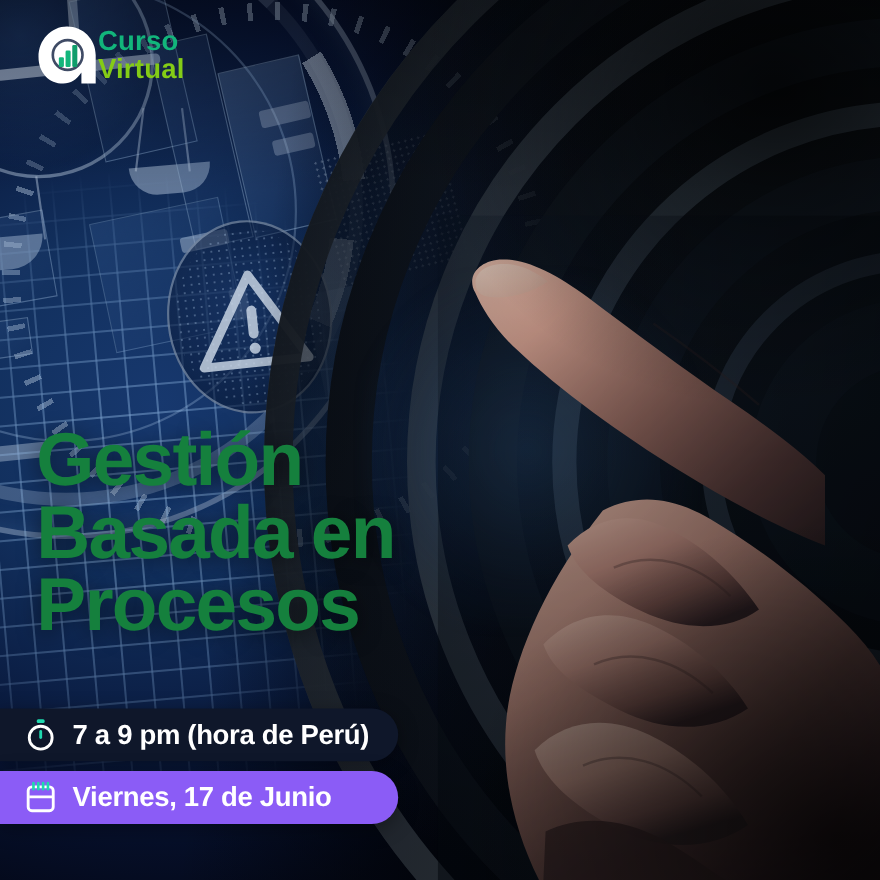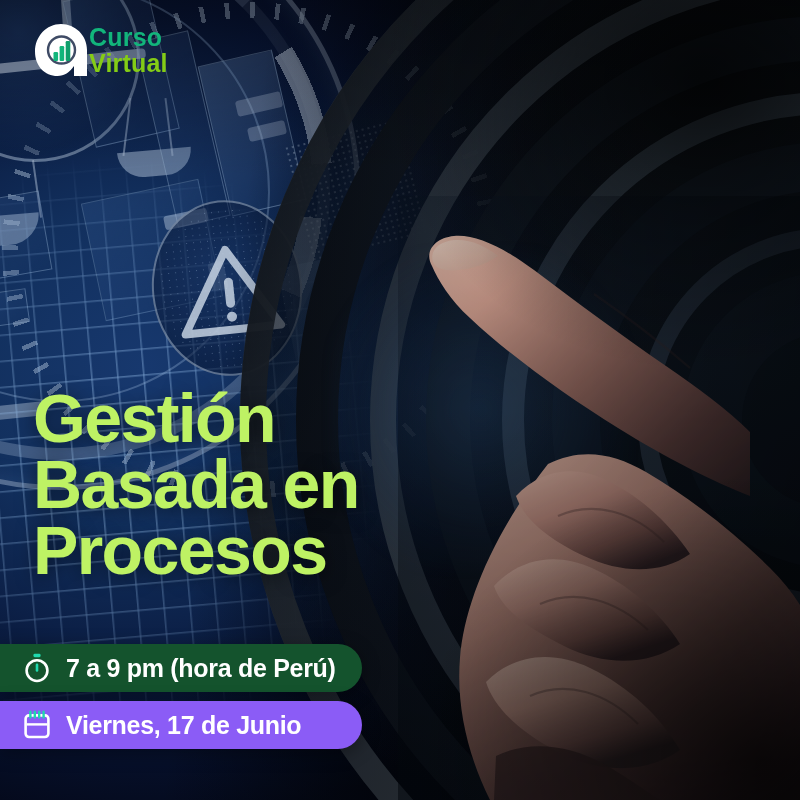"Gestión" .headline { color: #bef264 -> #15803d }
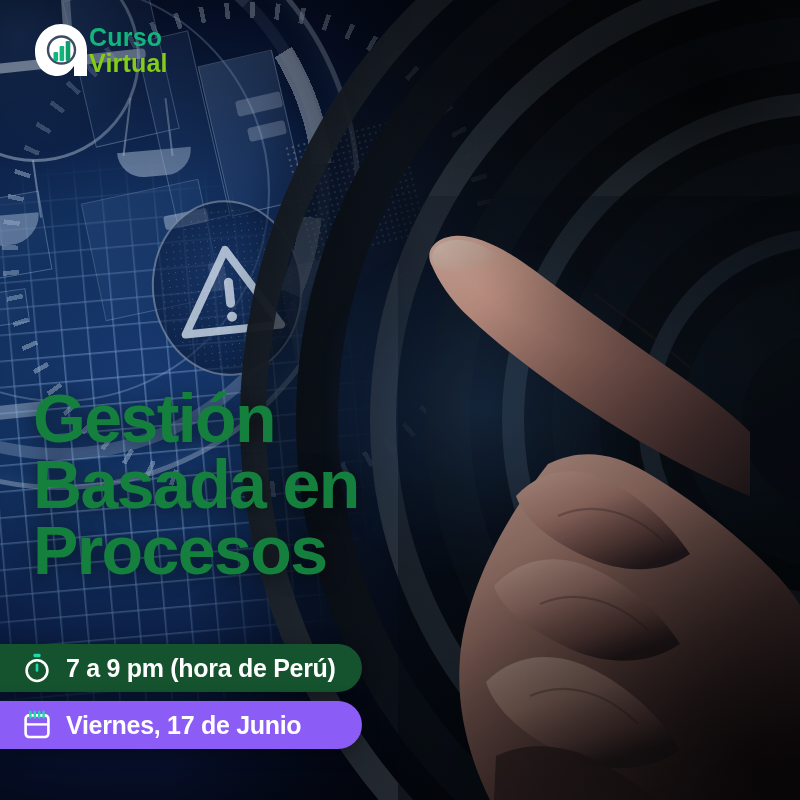"7 a 9 pm (hora" div.pill { background: #14532d -> #0f172a }
